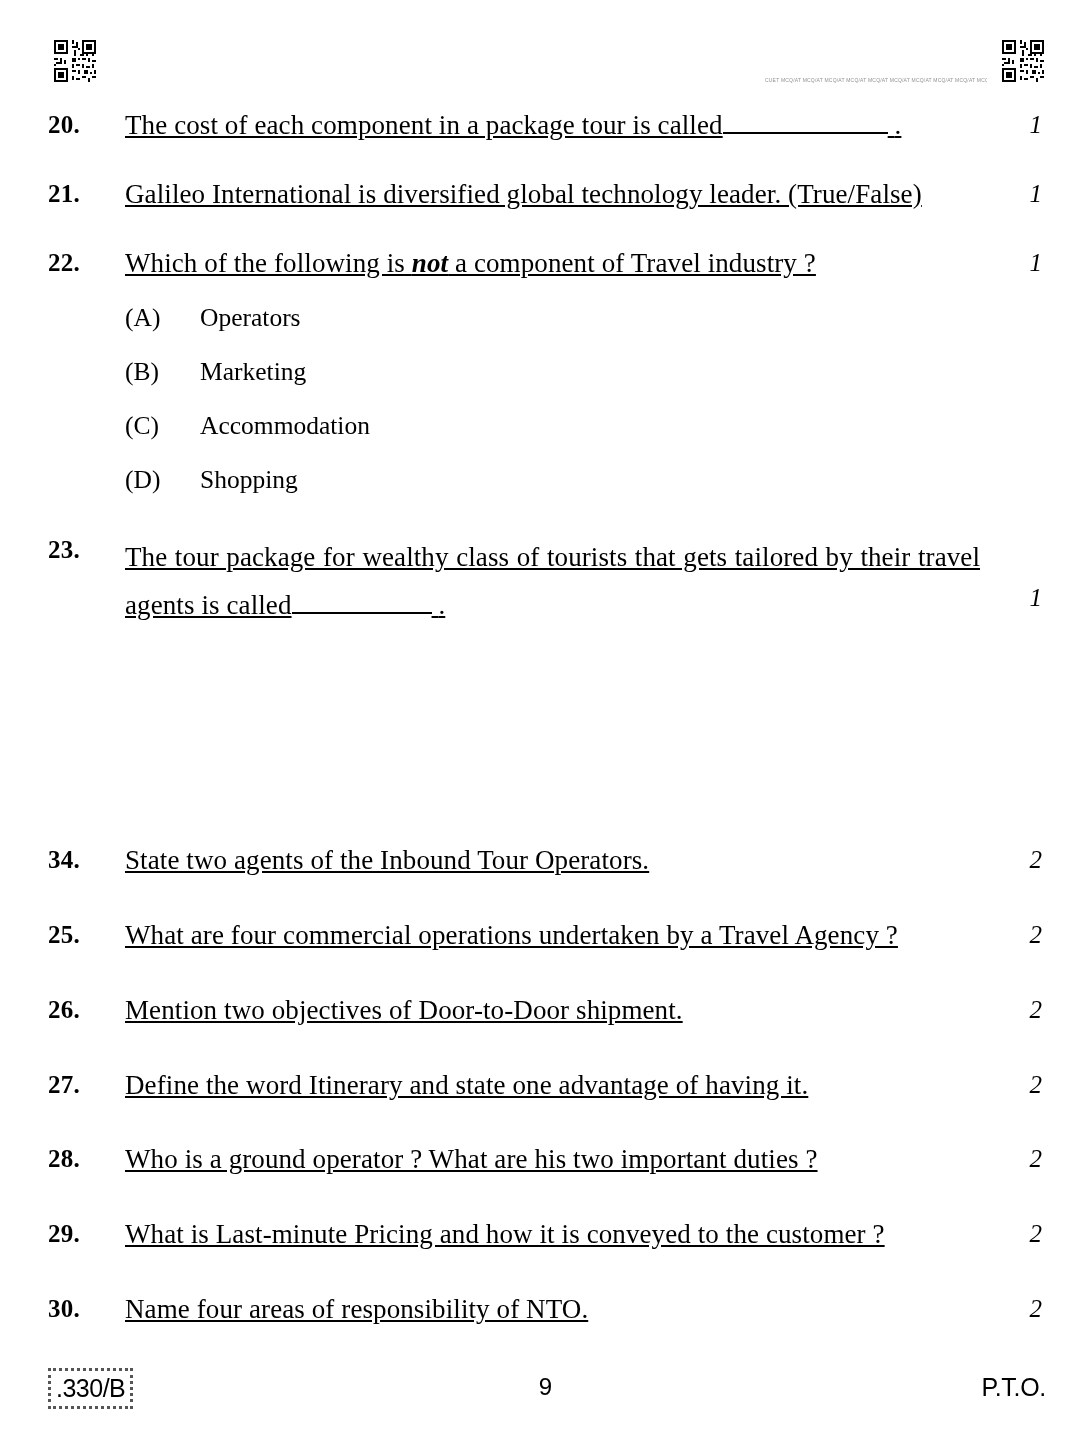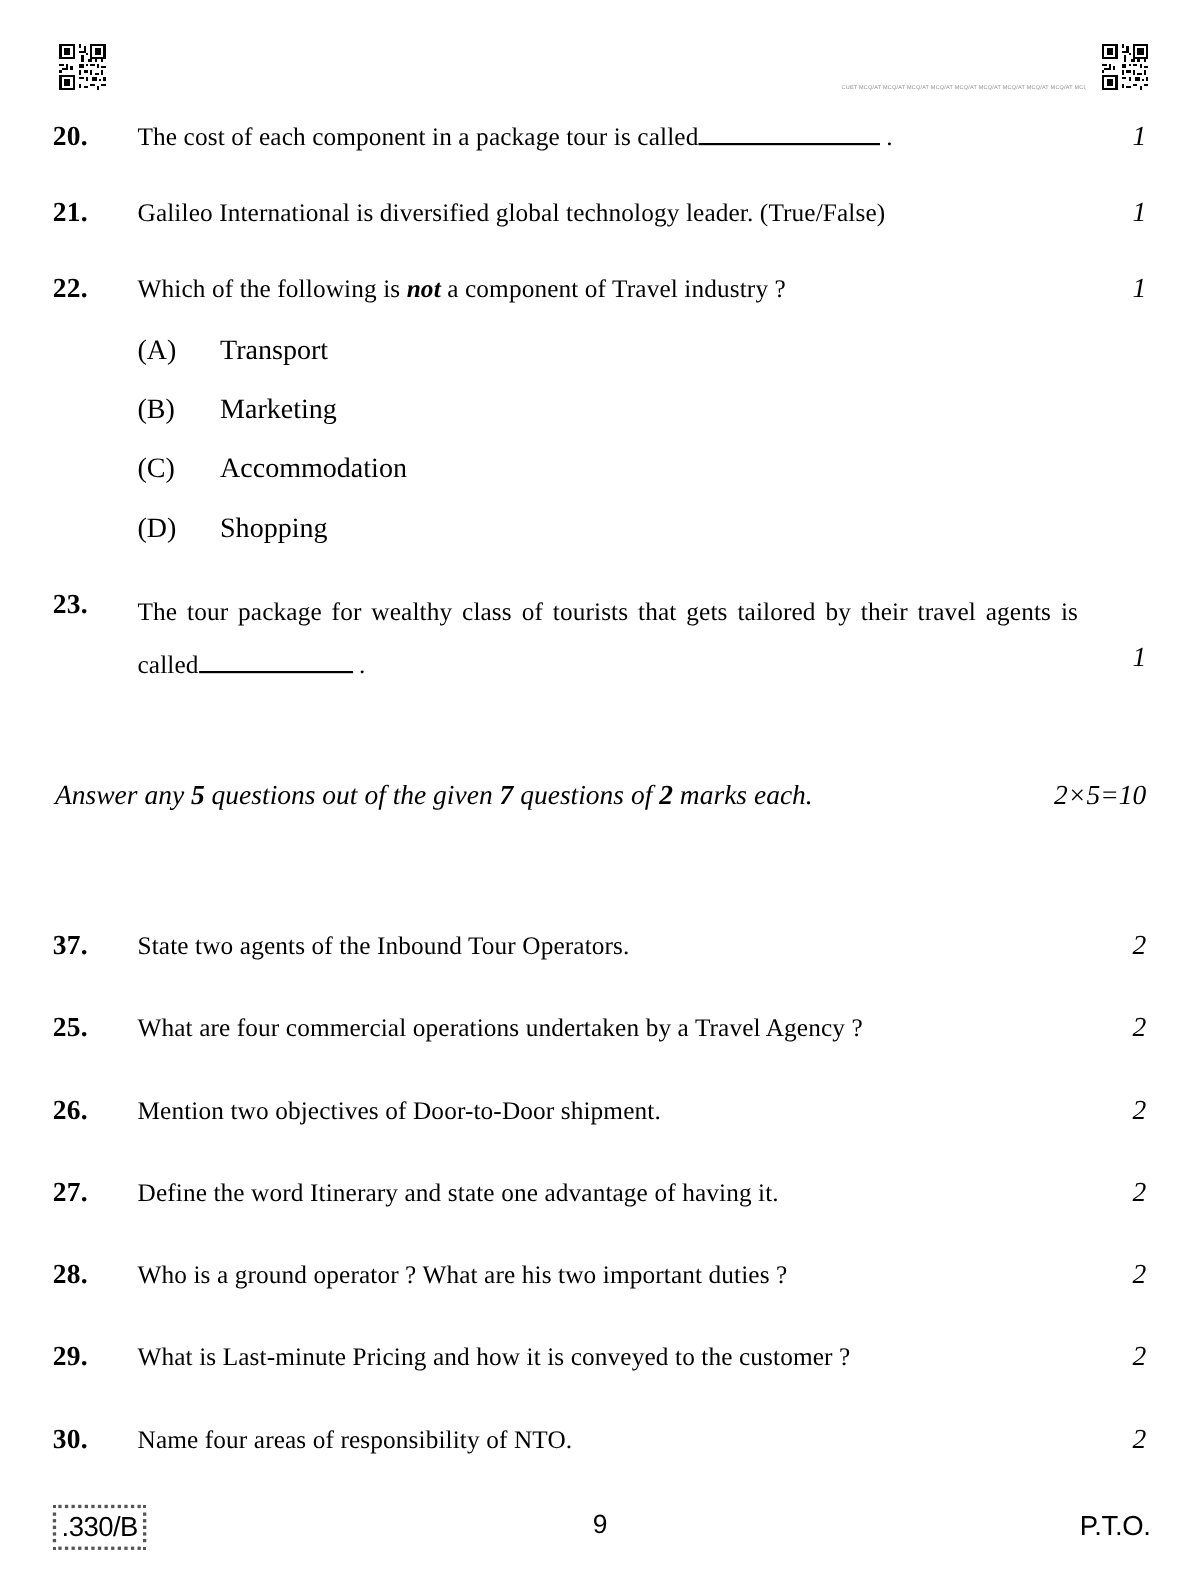"The cost of each component" .q-text { font-size: 23px -> 27px; text-decoration: none -> underline }
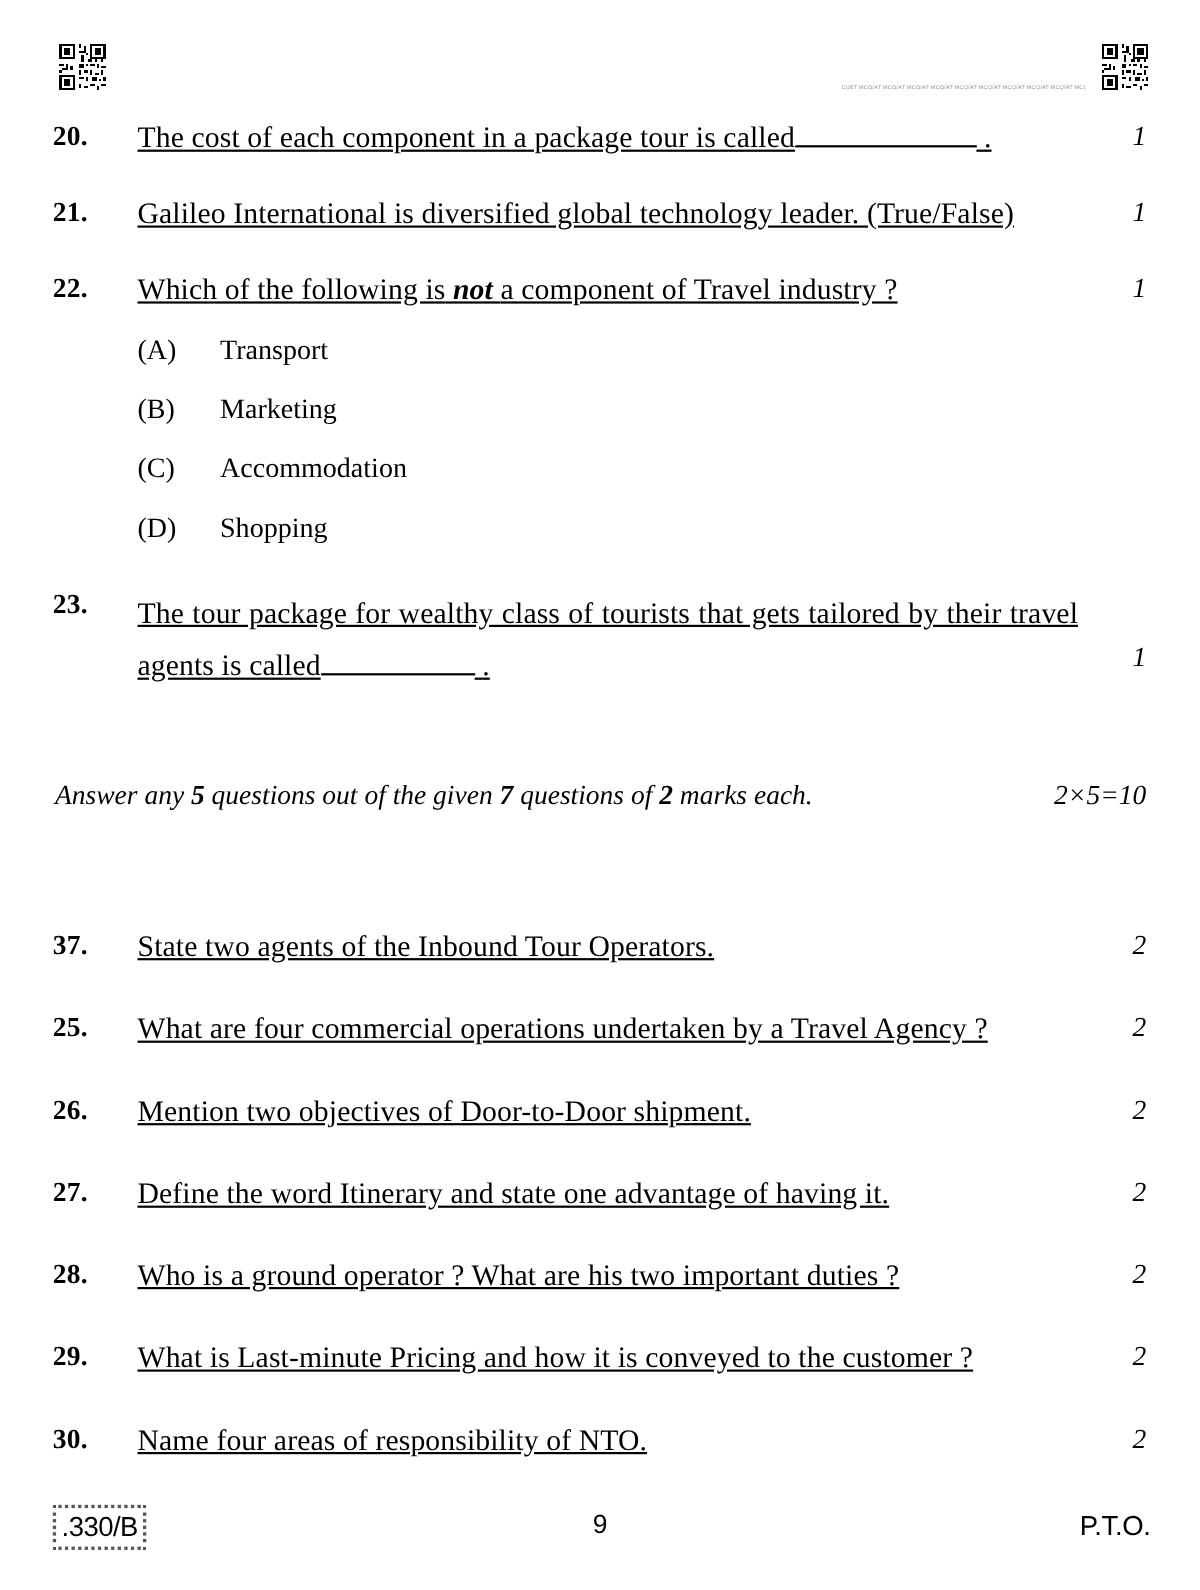"Transport" div.opt-text { text: Transport -> Operators }
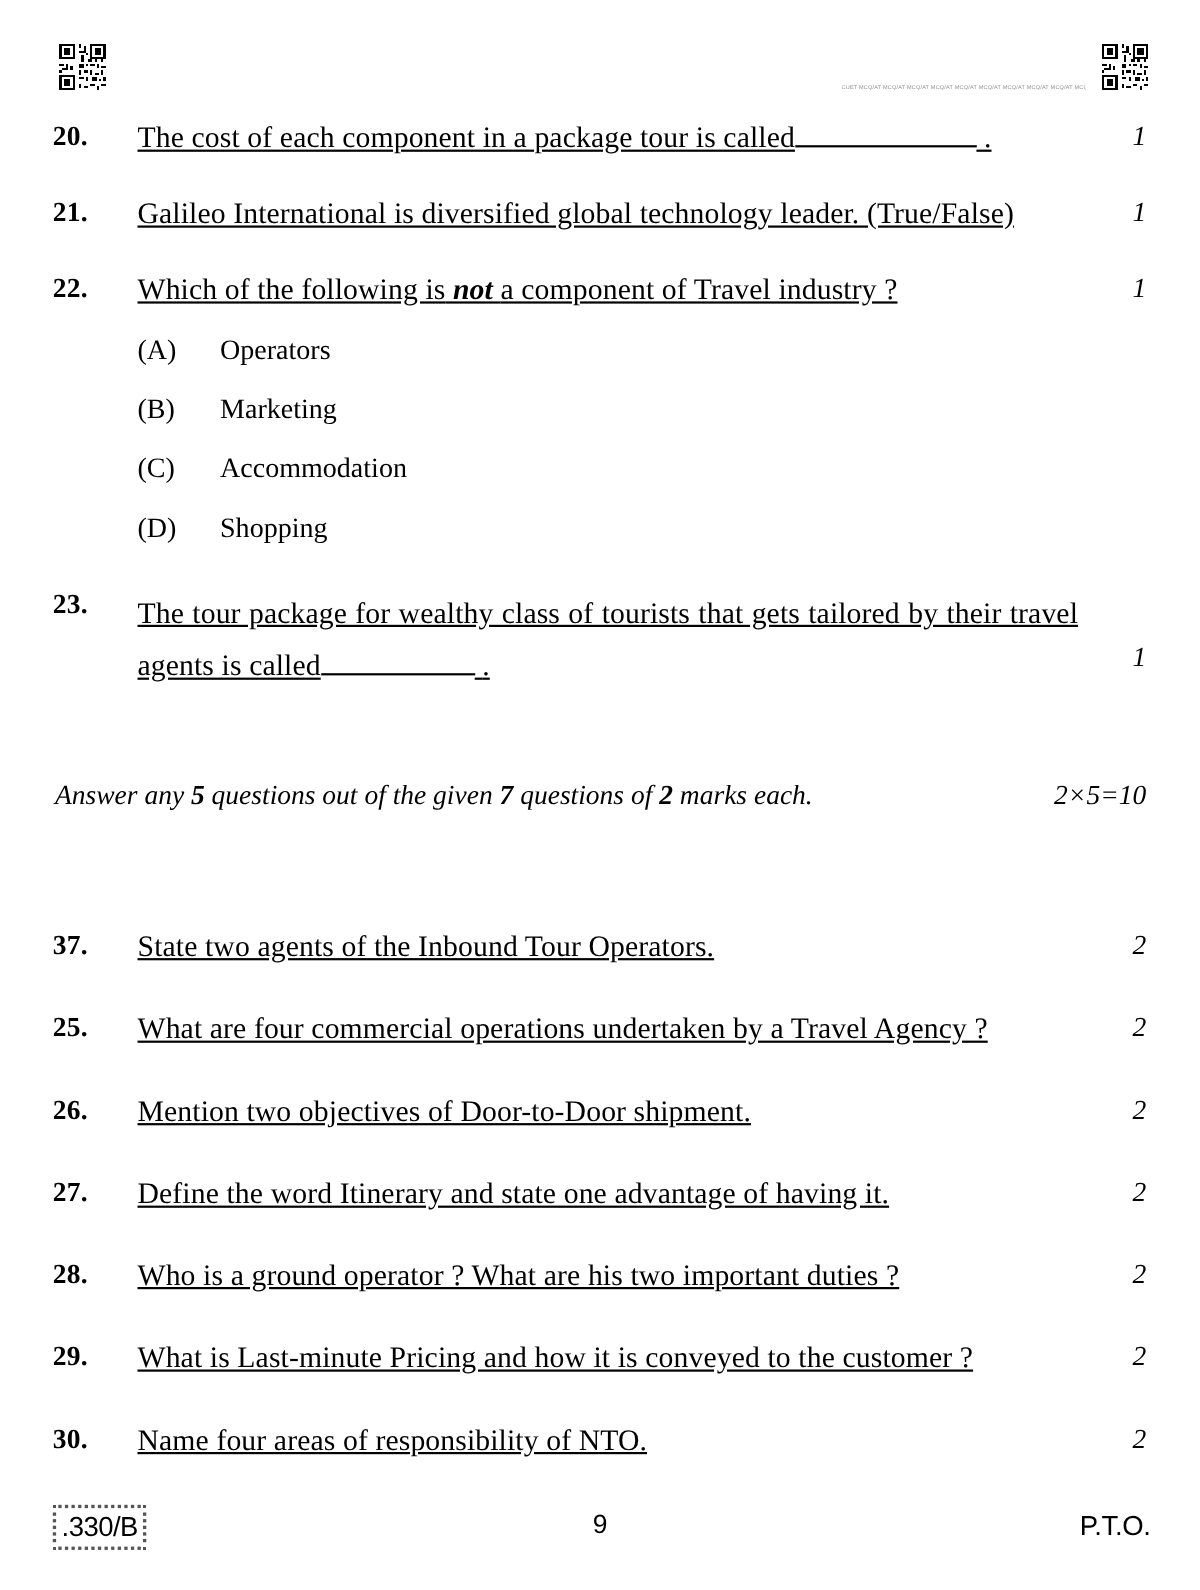"Answer any 5 questions out" div.section-note { html: <div> <div><span>Answer any </span><b>5</b><span> questions out of the given </span><b>7</b><span> questions of </span><b>2</b><span> marks each.</span></div> <div>2×5=10</div> </div> -> none }
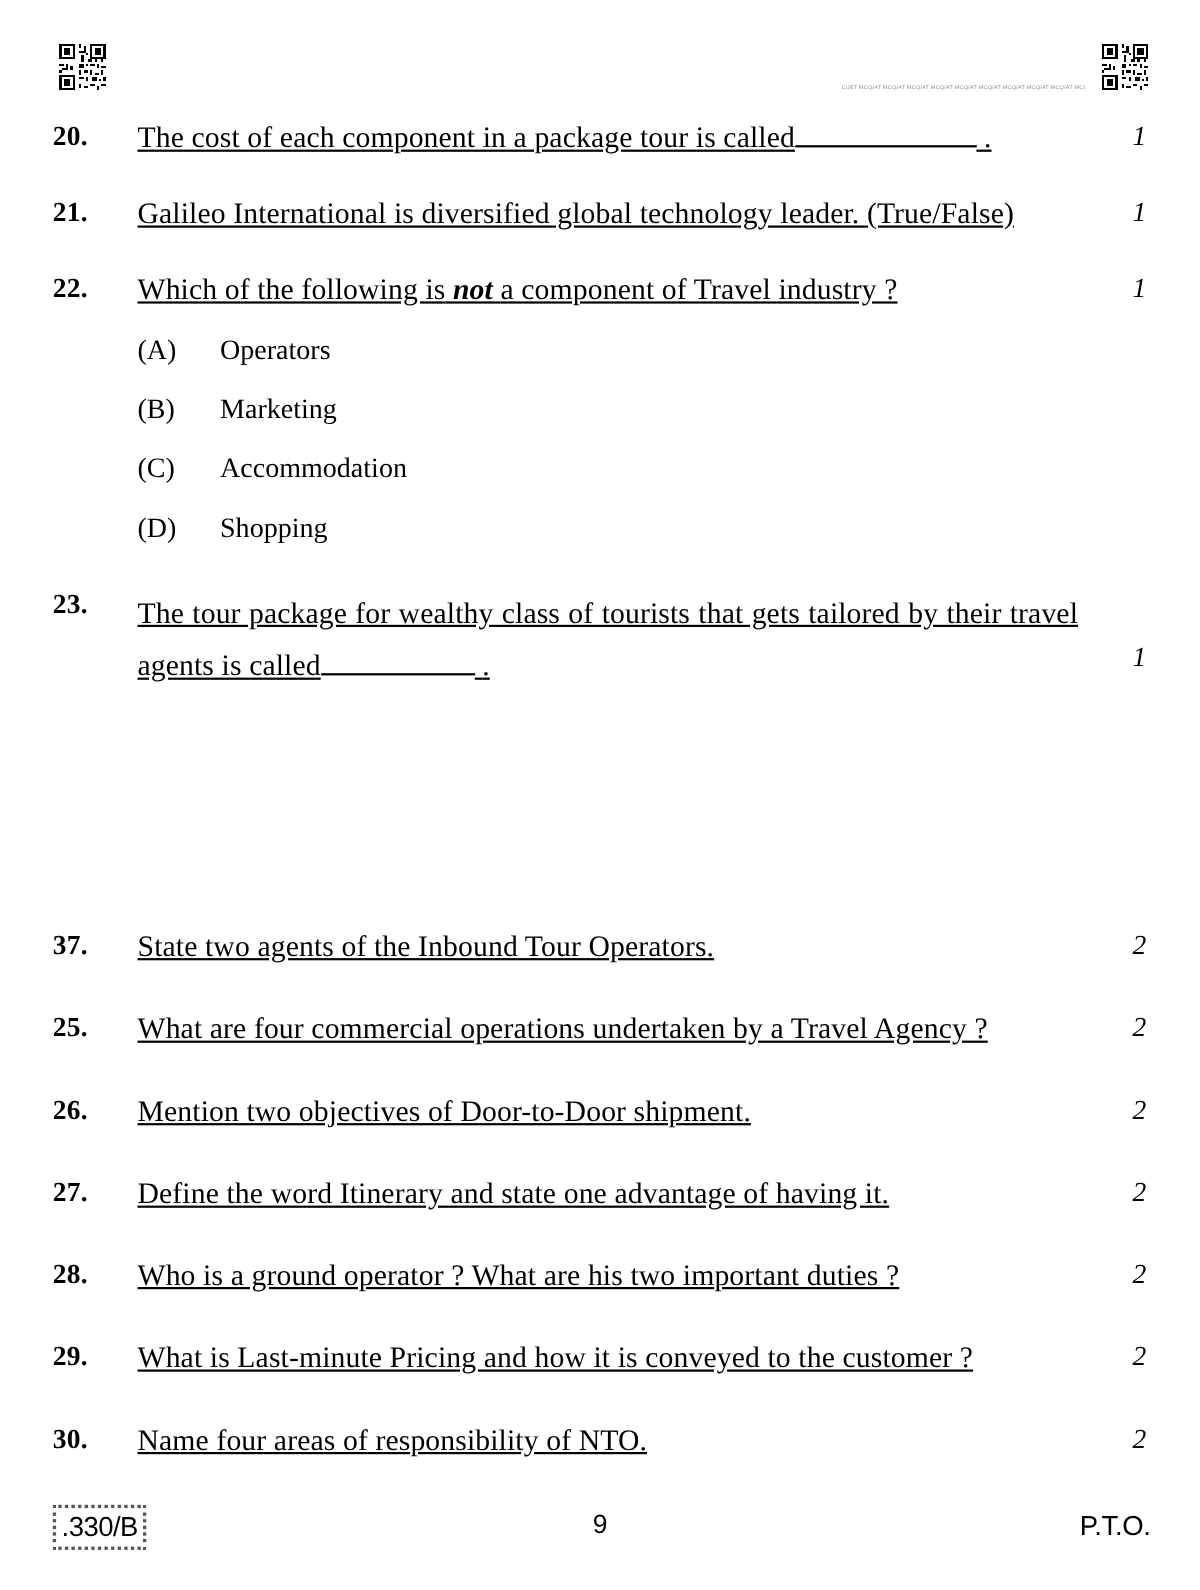"37." div.q-num { text: 37 -> 34 }
